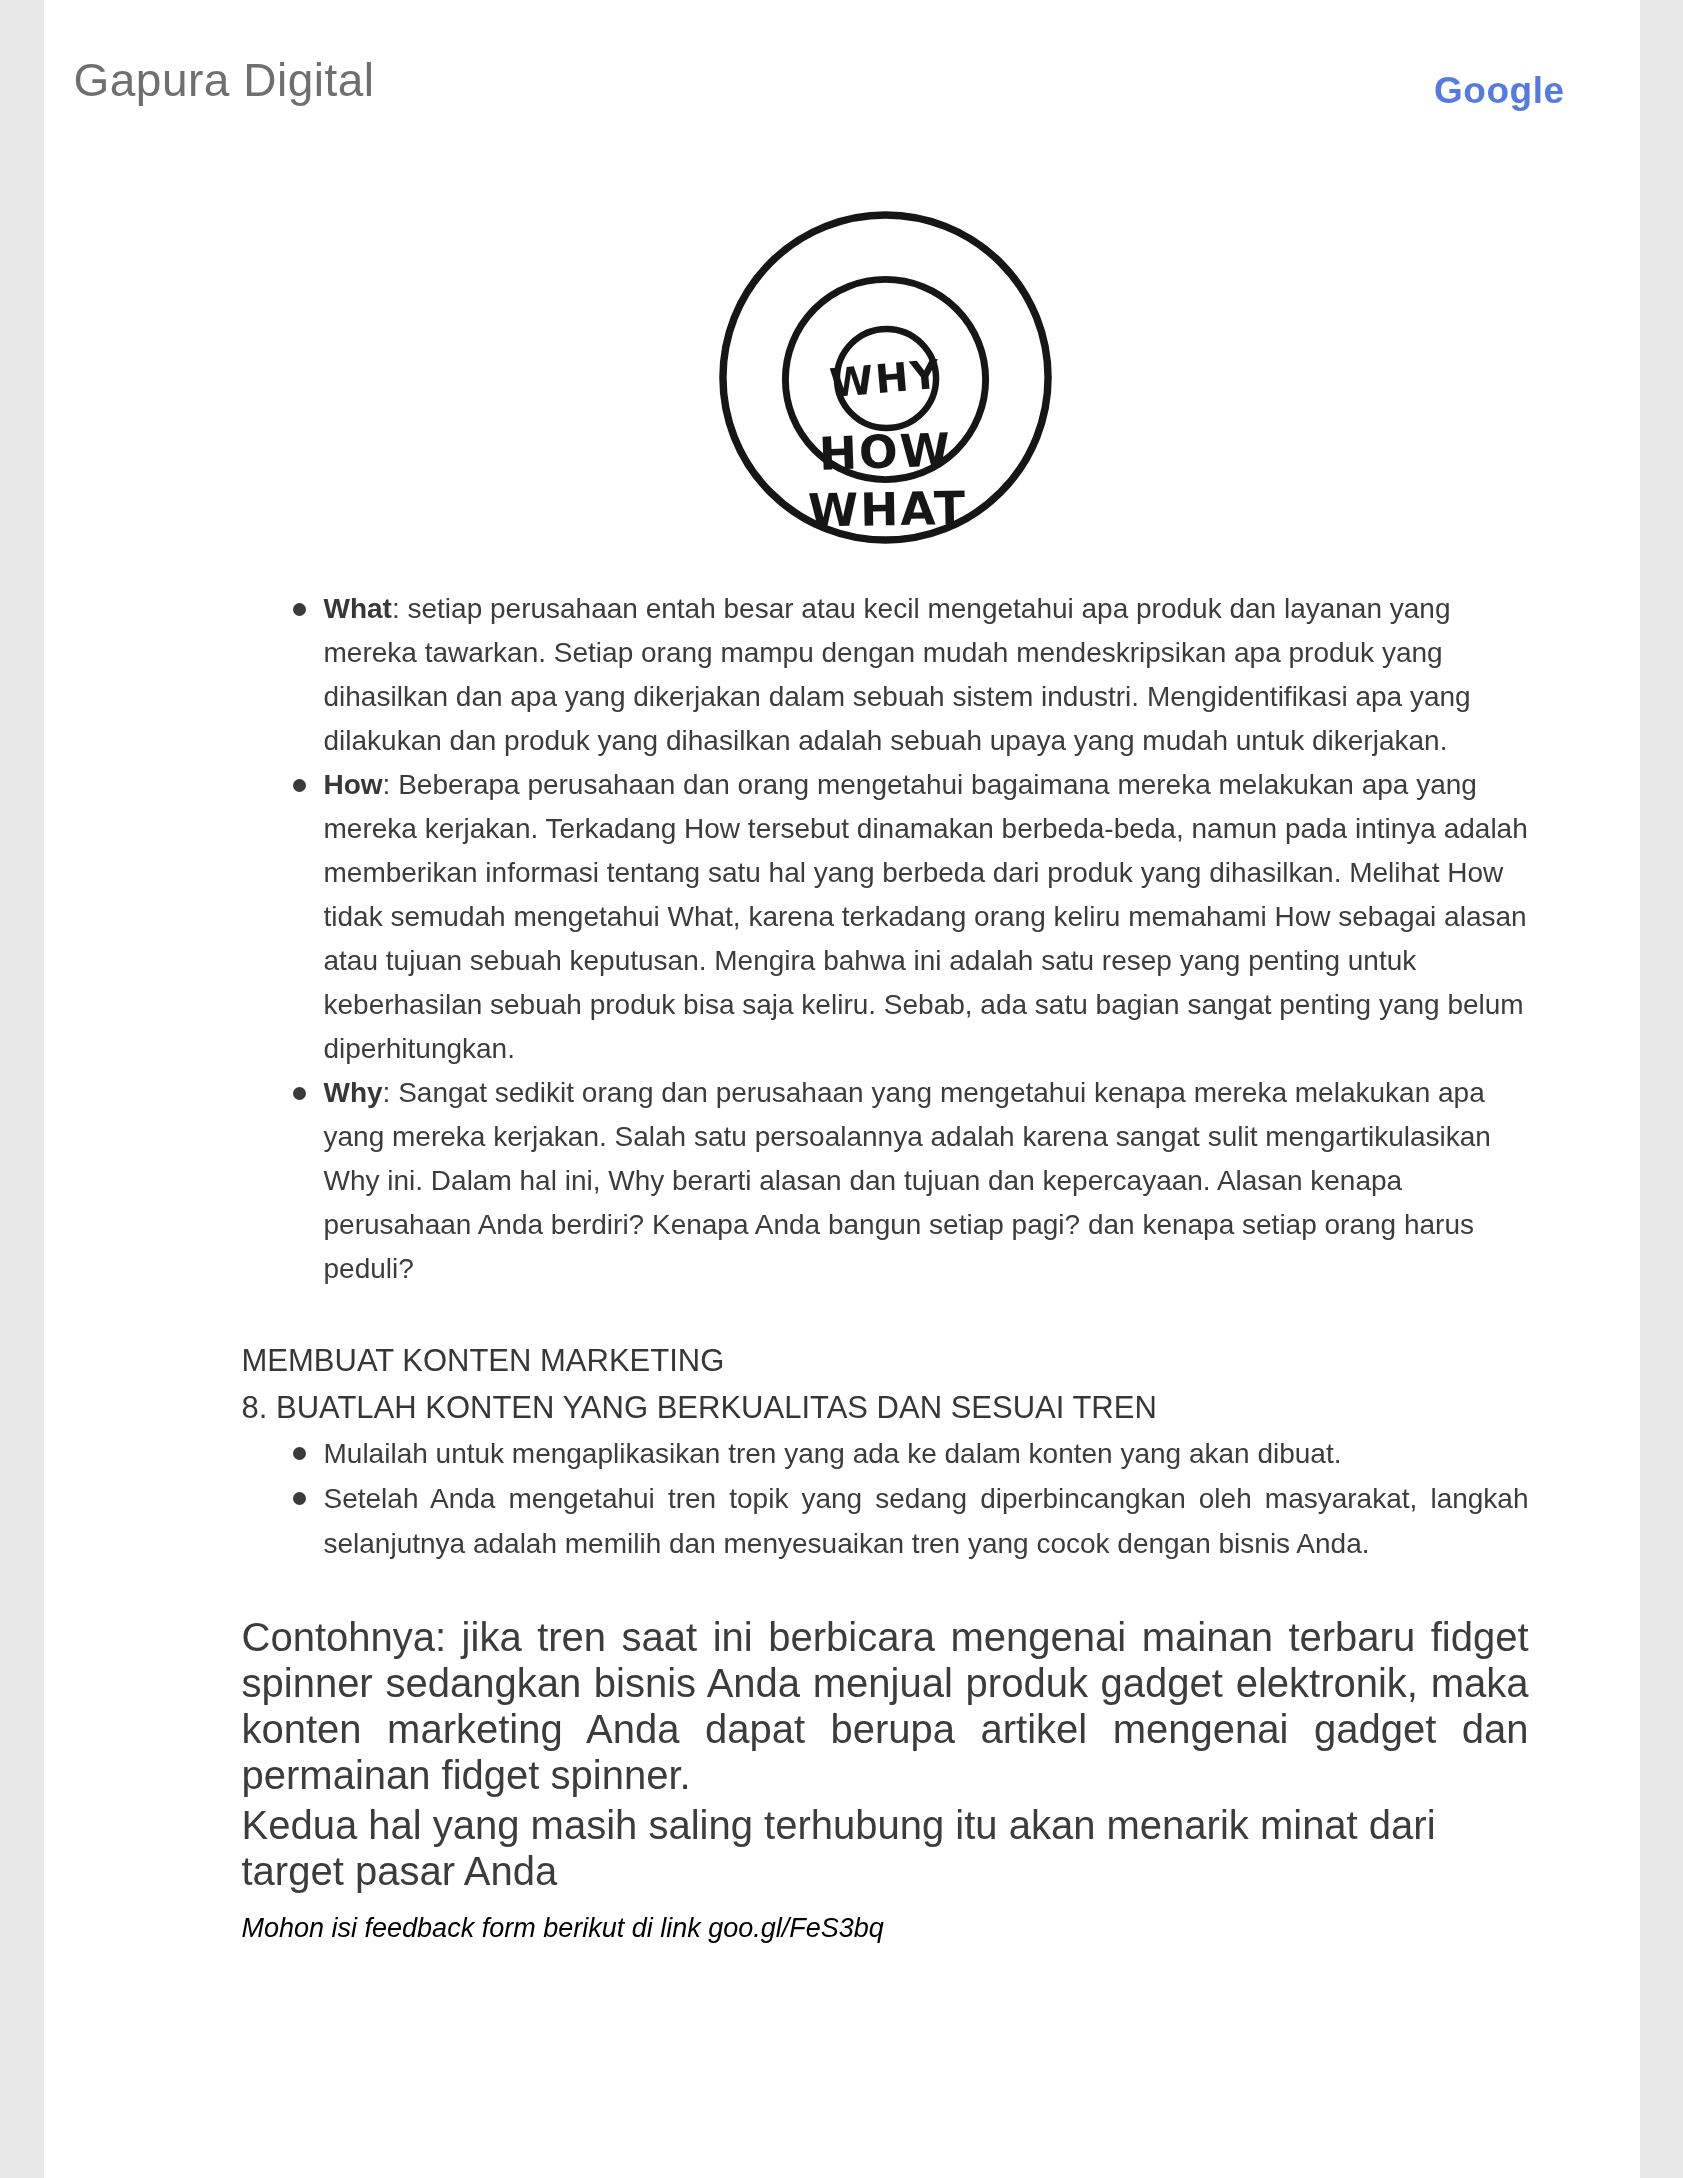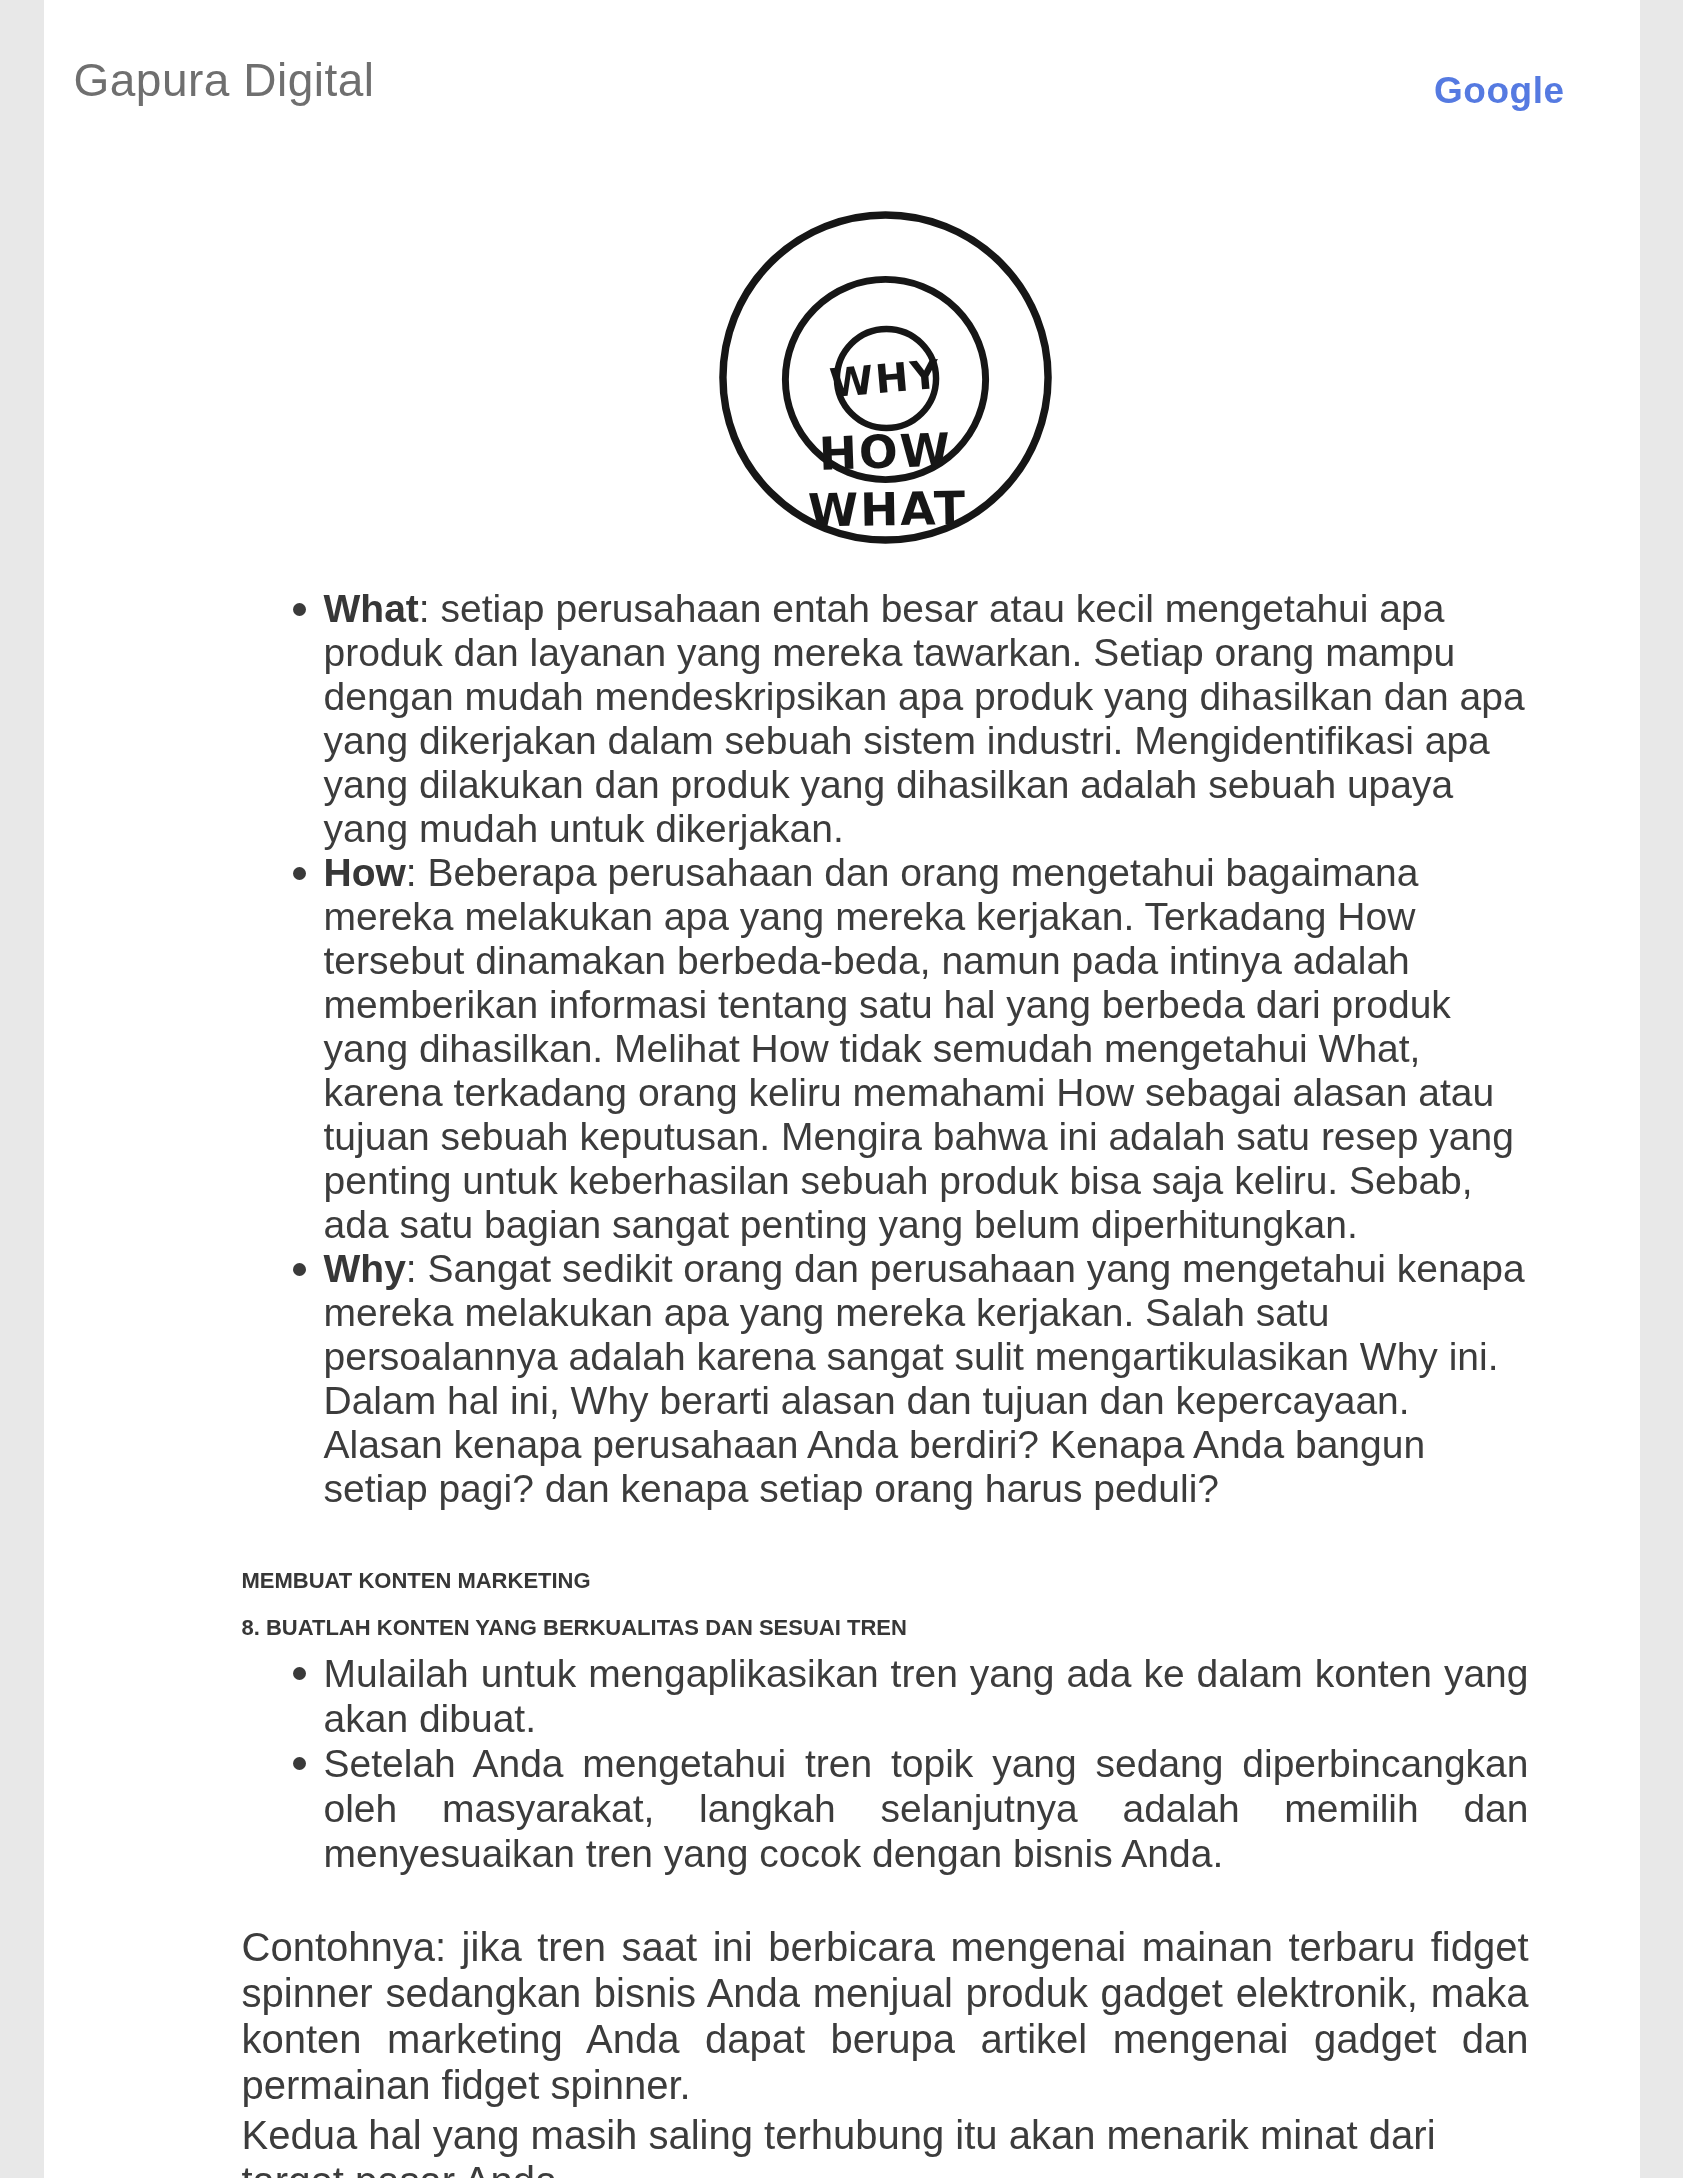"What: setiap perusahaan entah besar" ul.bullets li { font-size: 39px -> 28px }
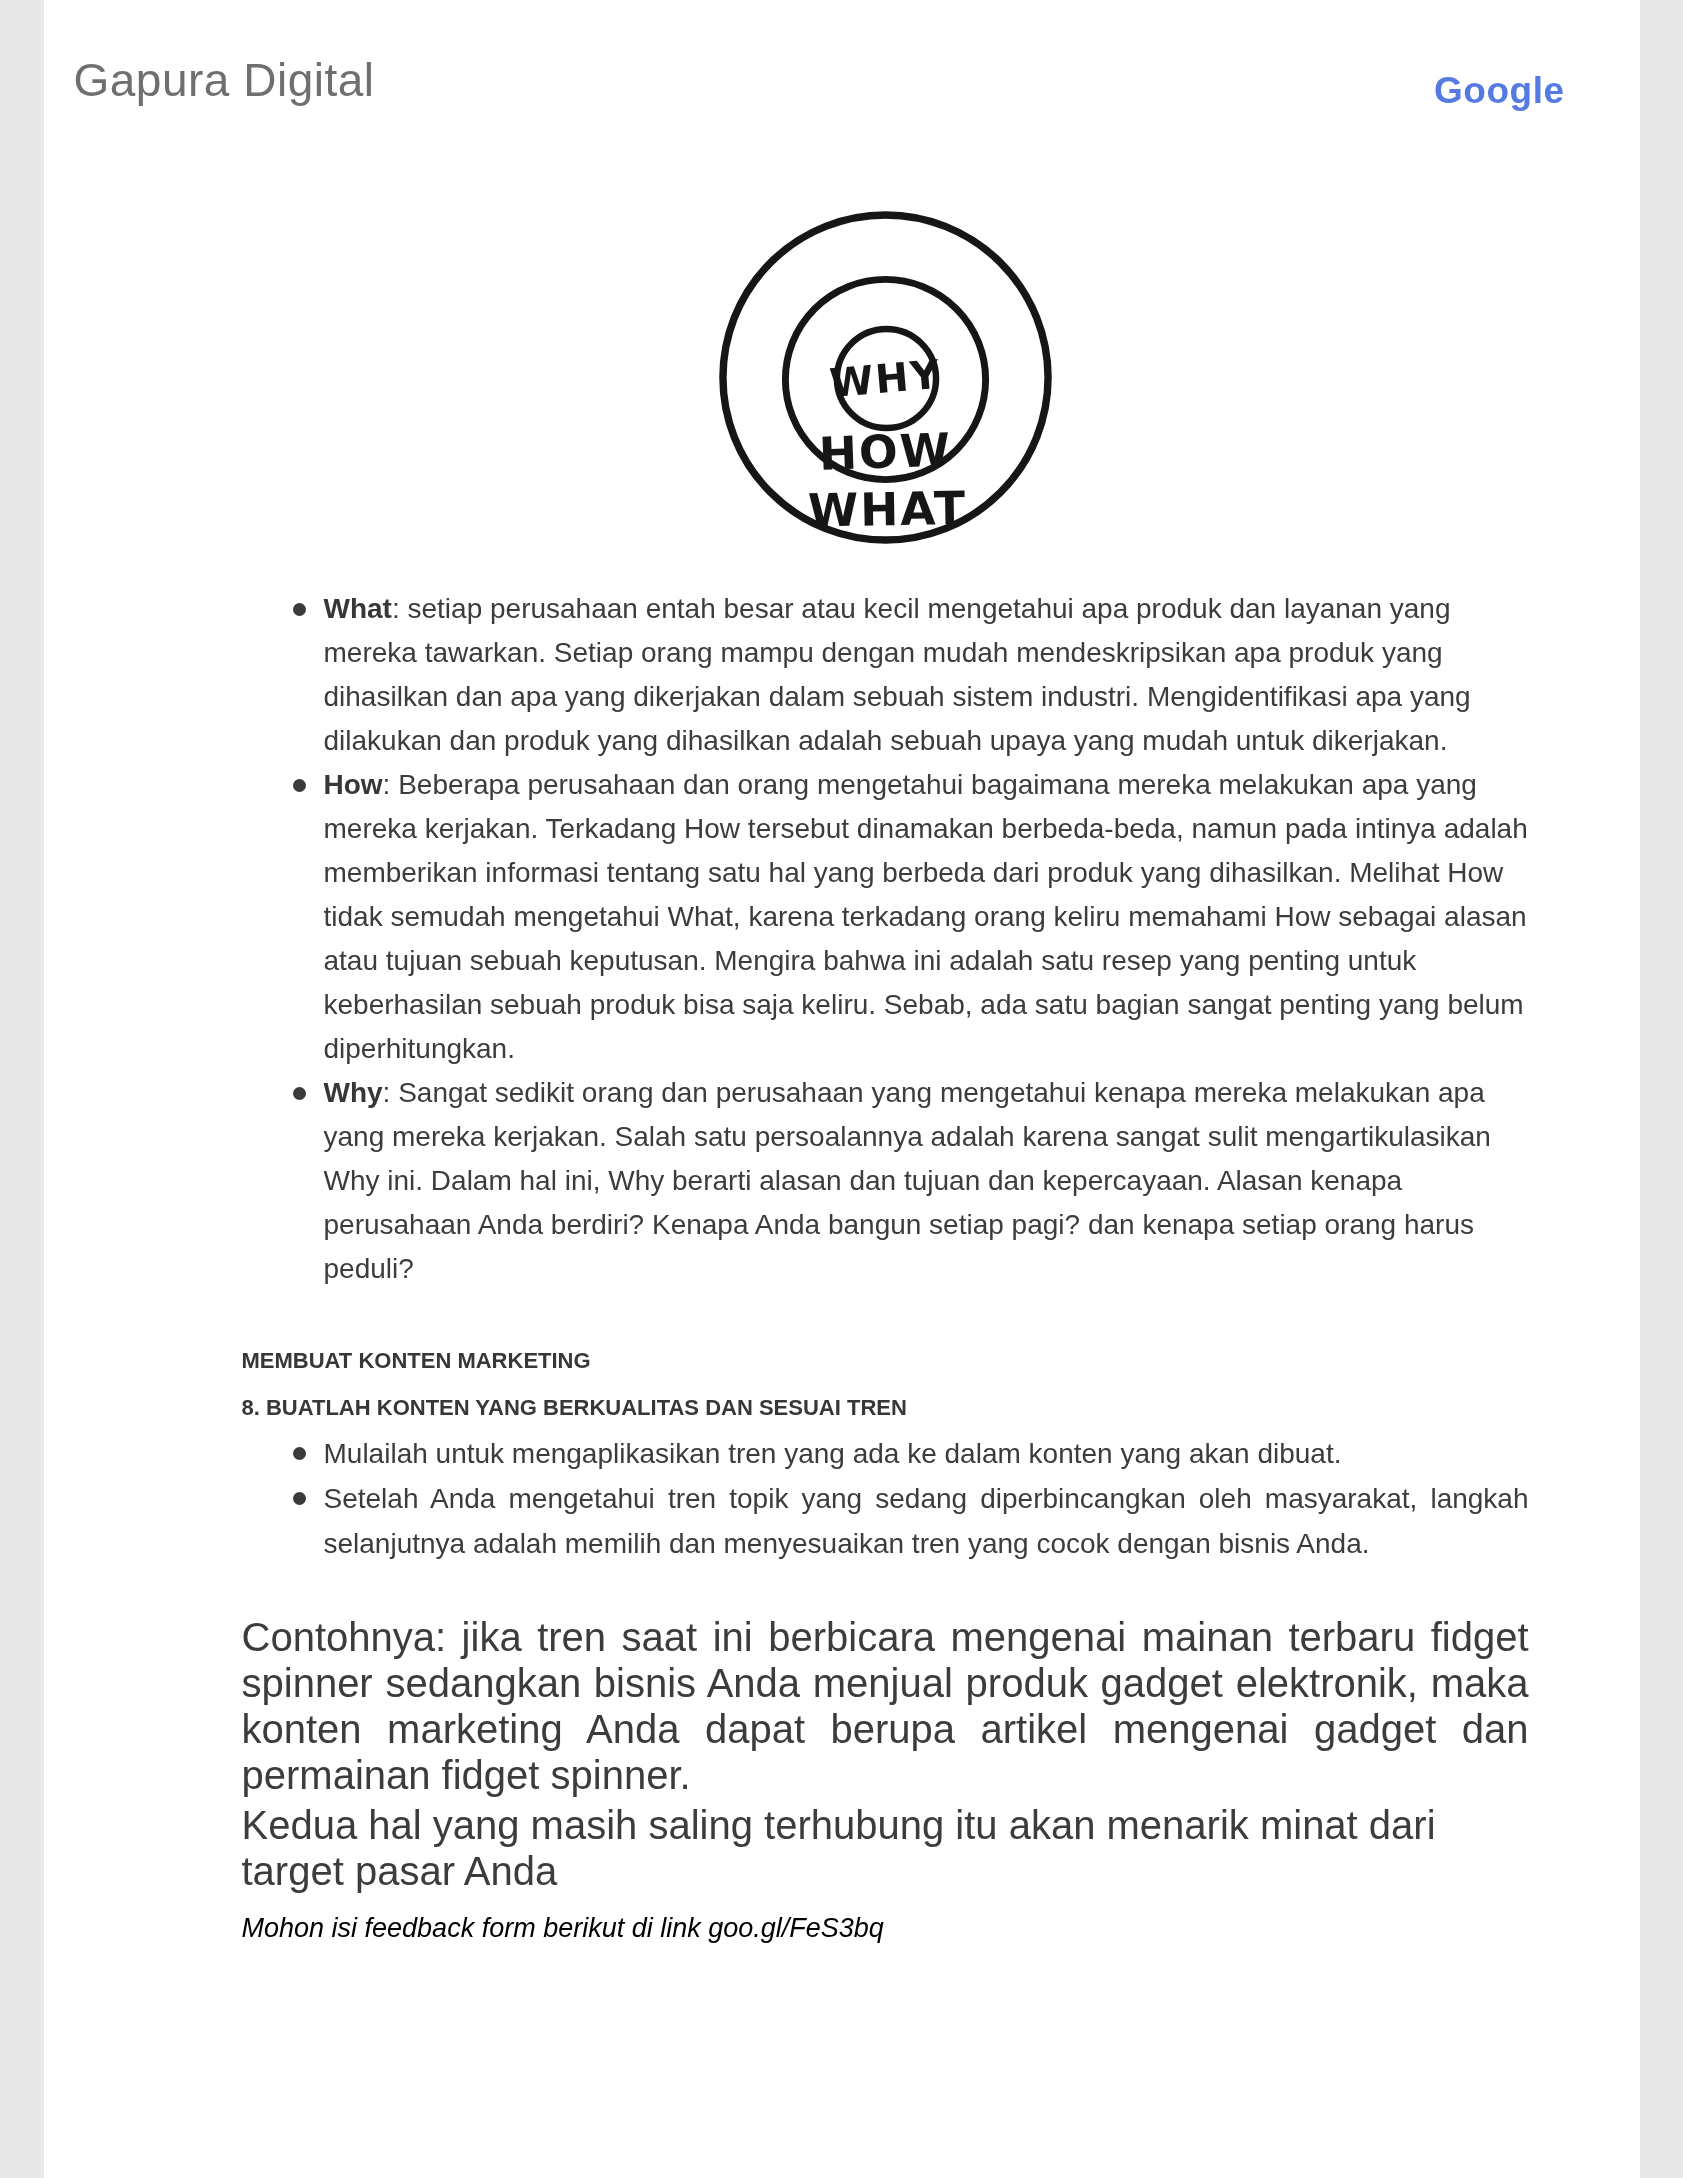"MEMBUAT KONTEN MARKETING" .heading { font-size: 22px -> 31px; font-weight: bold -> normal }
